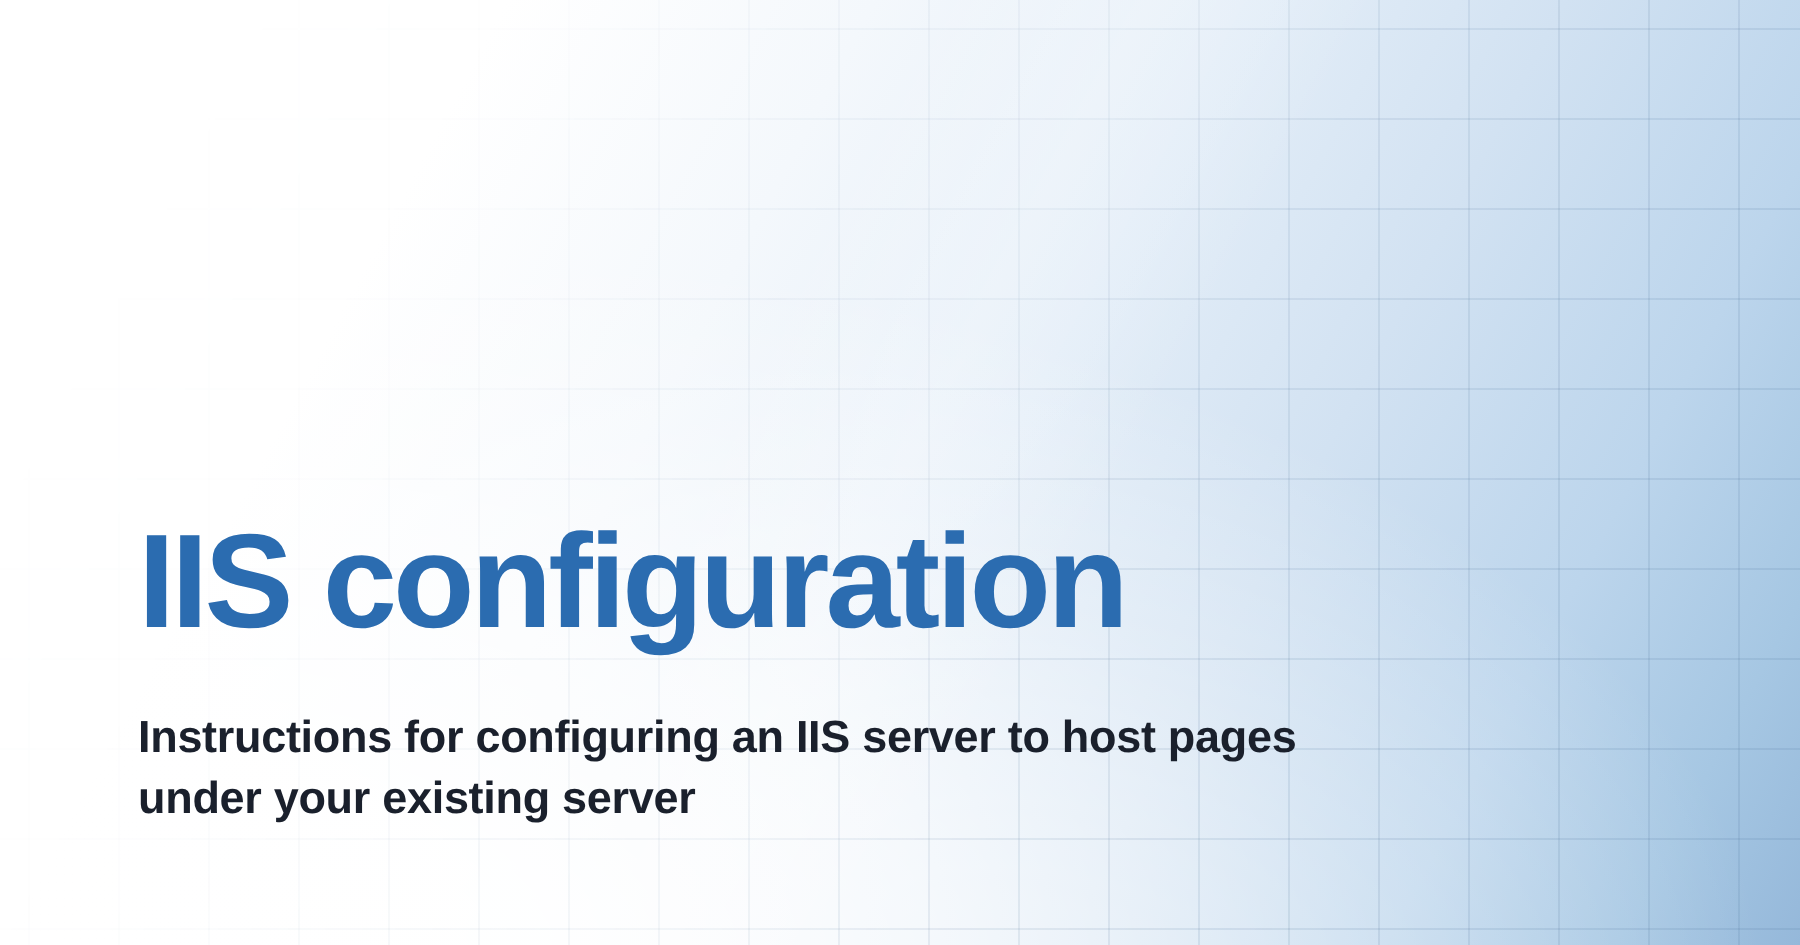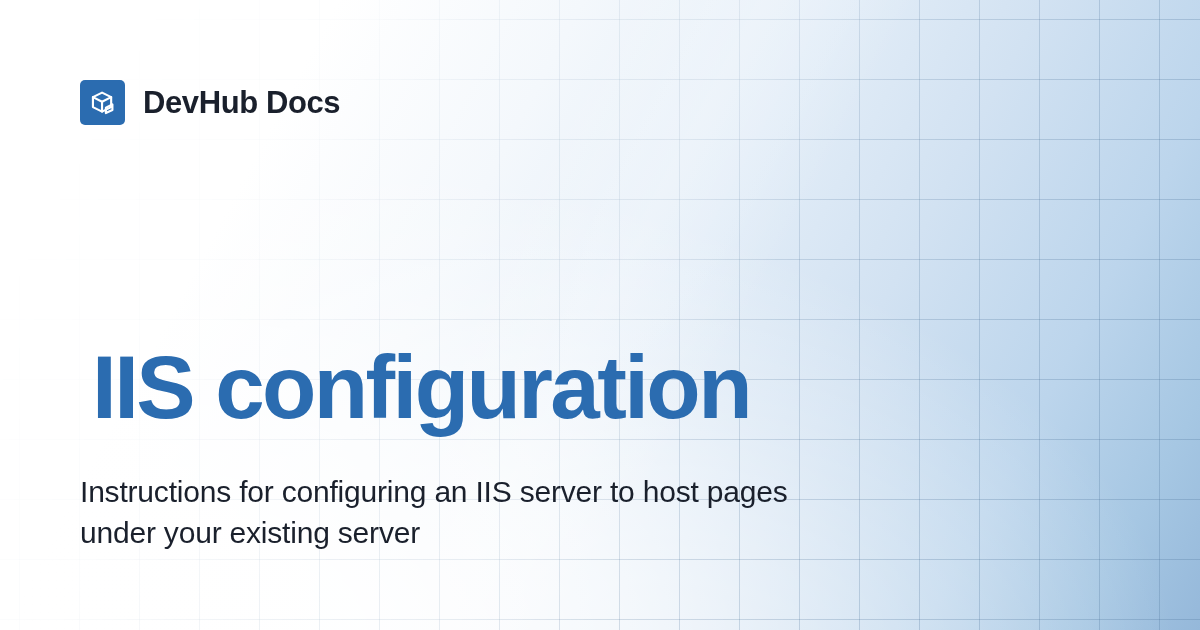"DevHub Docs" div.brand { html: <div> <span> <svg> <path></path> <path></path> <path></path> <path></path> </svg> </span> <span>DevHub Docs</span> </div> -> none }
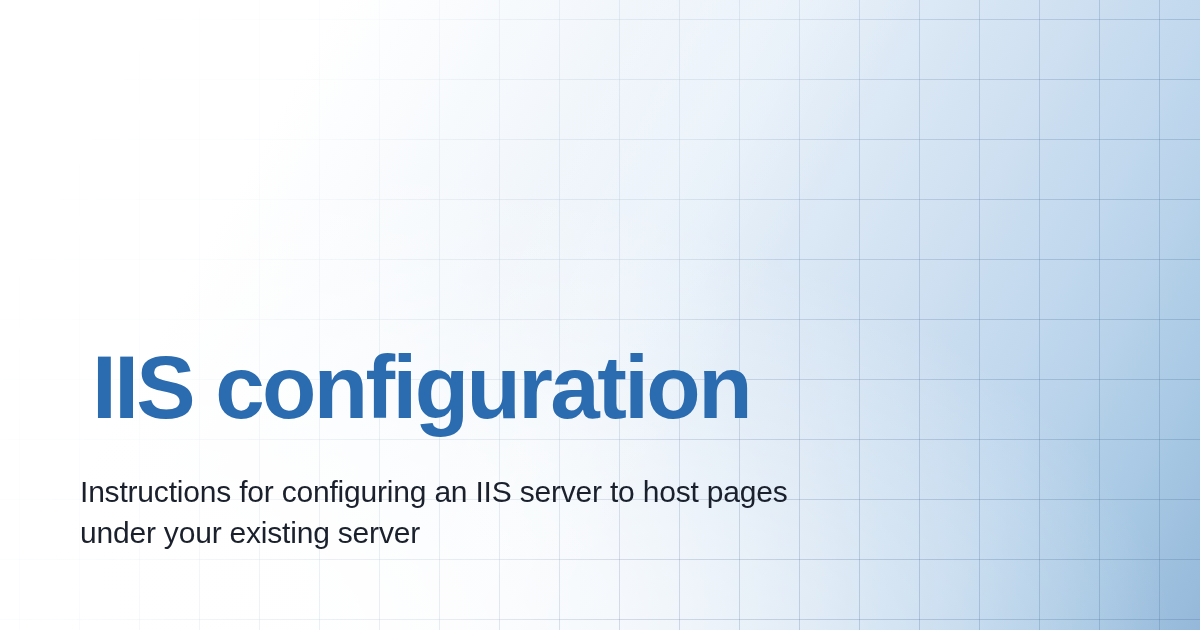"Instructions for configuring an IIS" .page-subtitle { font-weight: normal -> bold; margin: 0 -> 12px }
